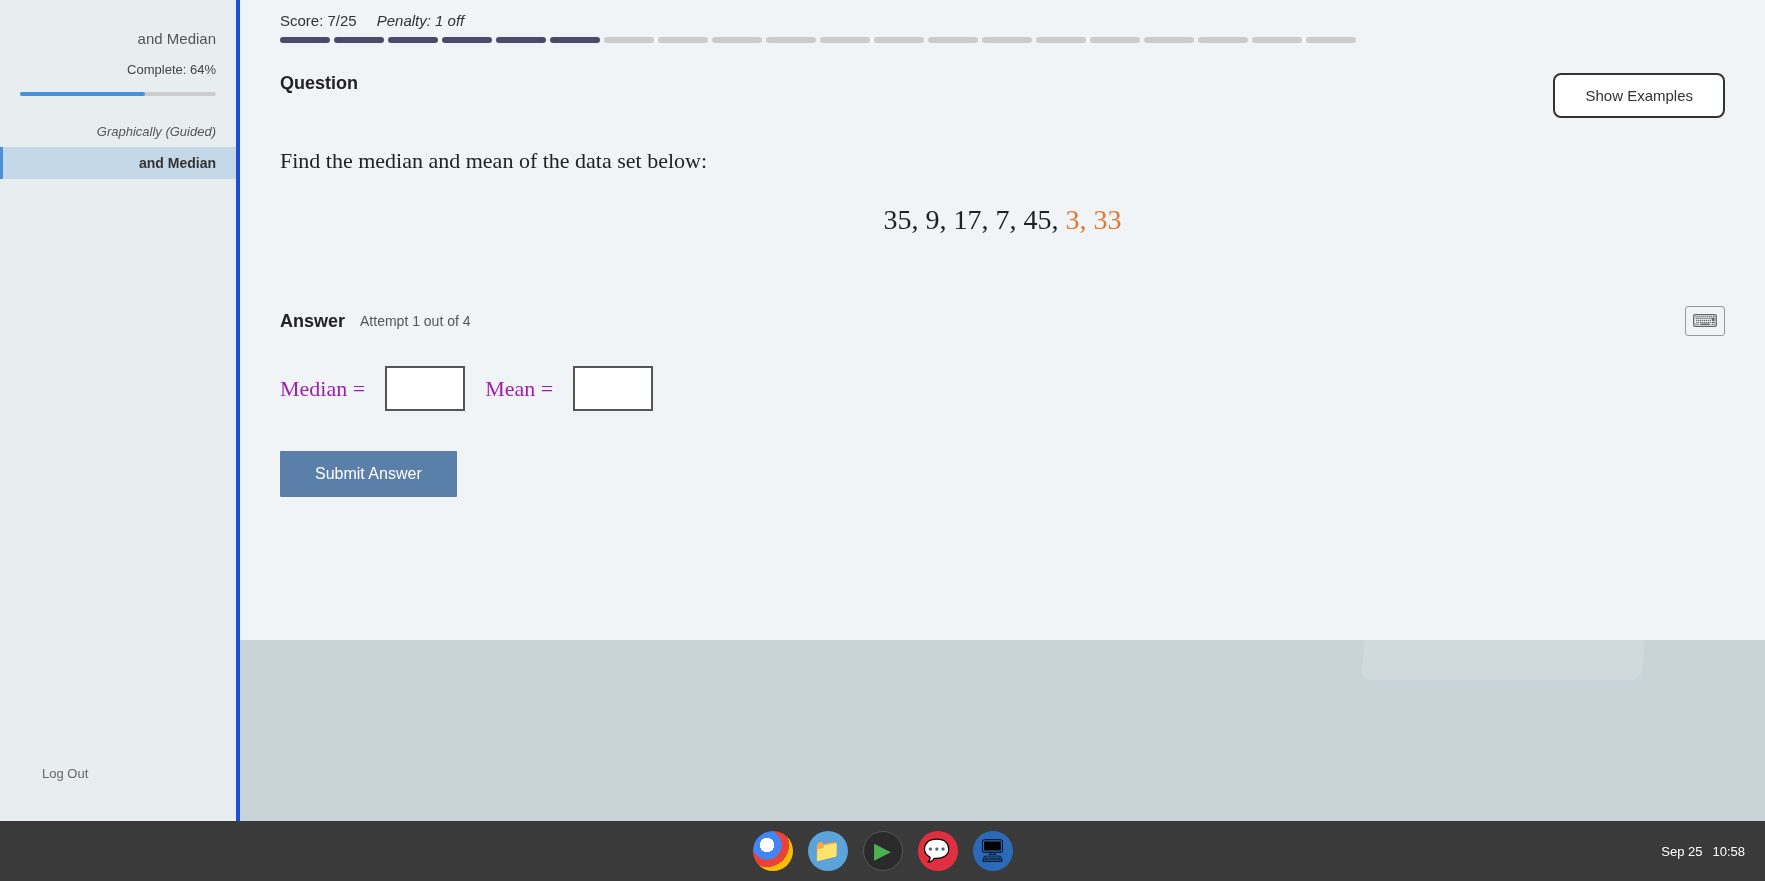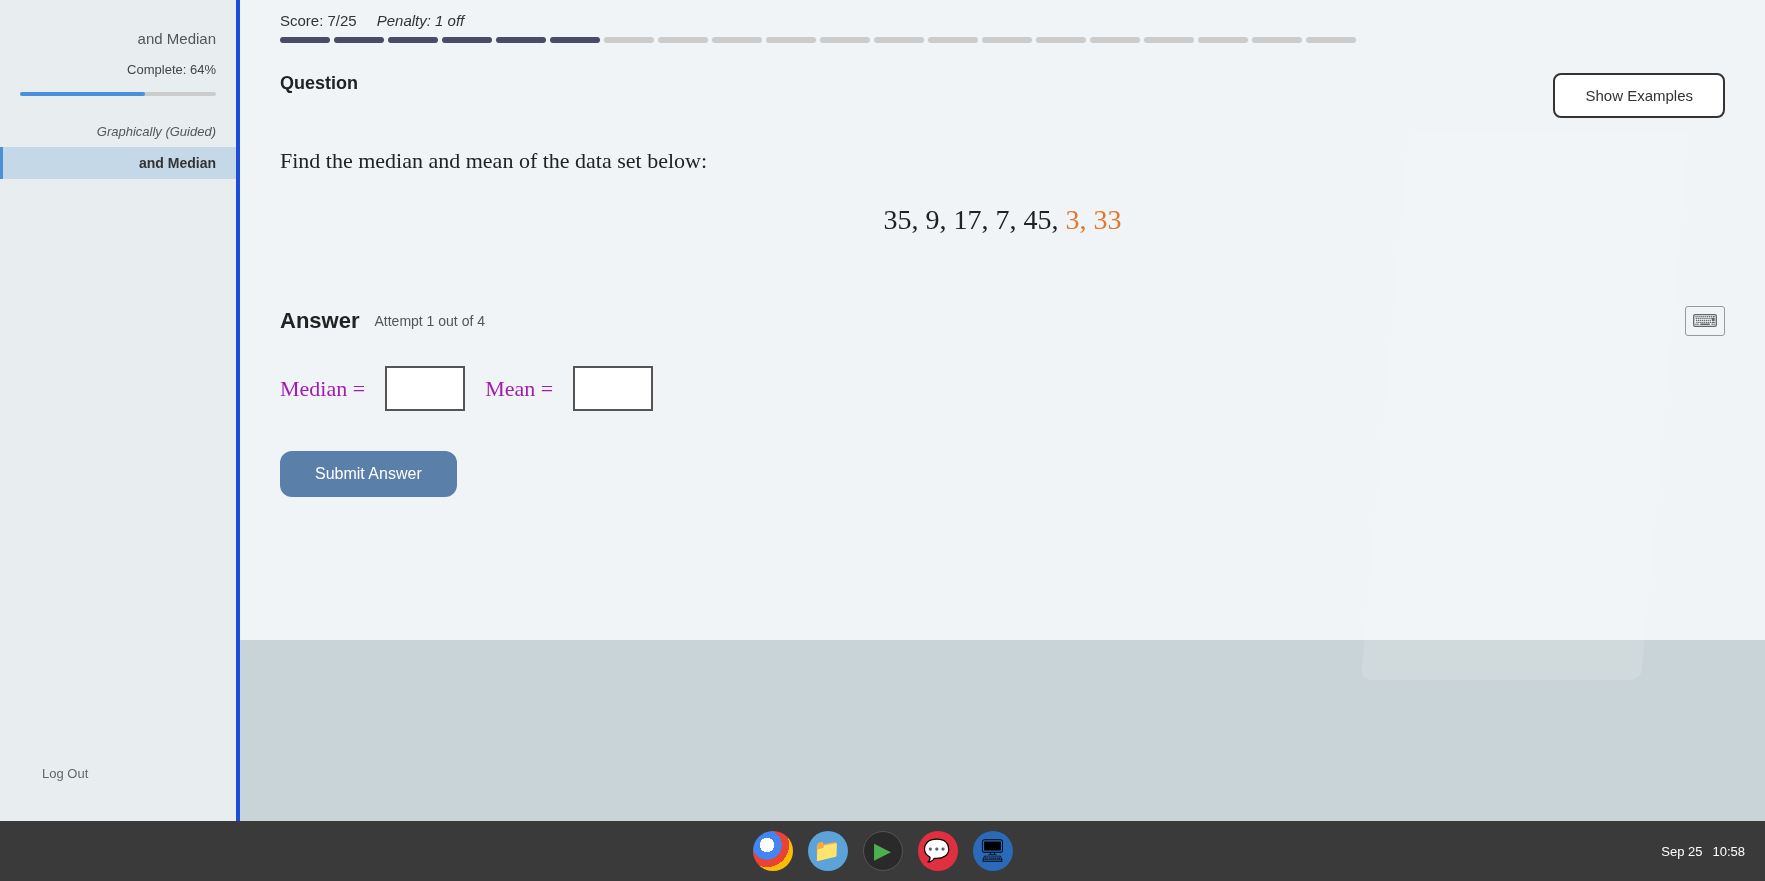"Answer" .answer-label { font-size: 22px -> 18px }
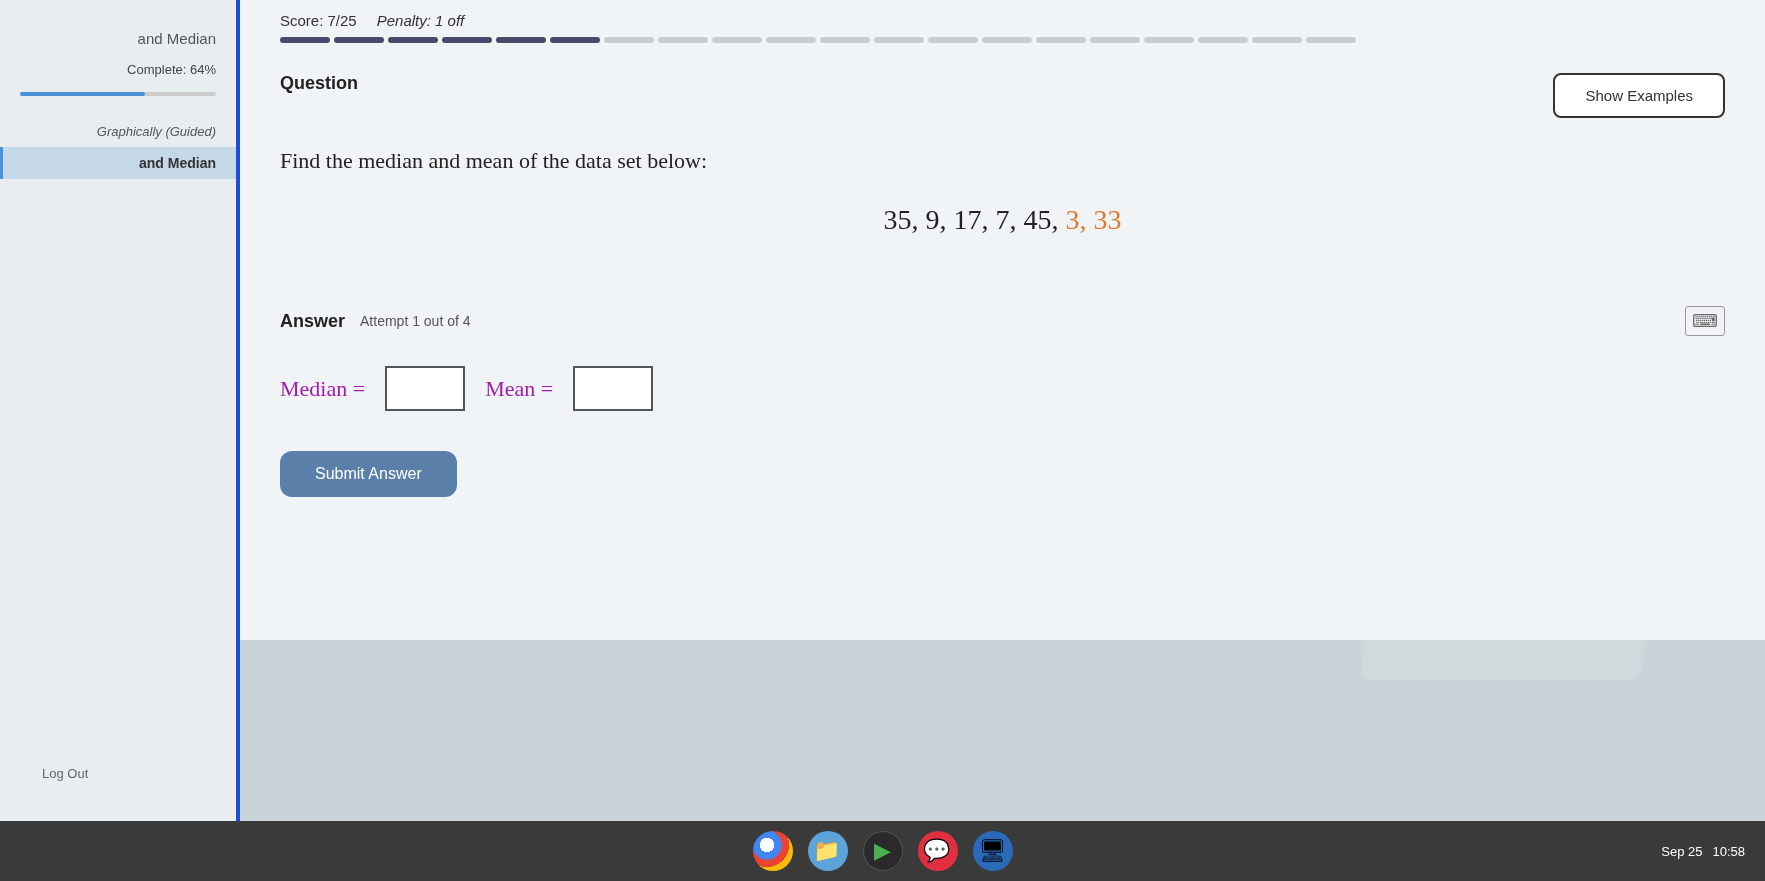"Submit Answer" .submit-btn { border-radius: 12px -> 1px }
